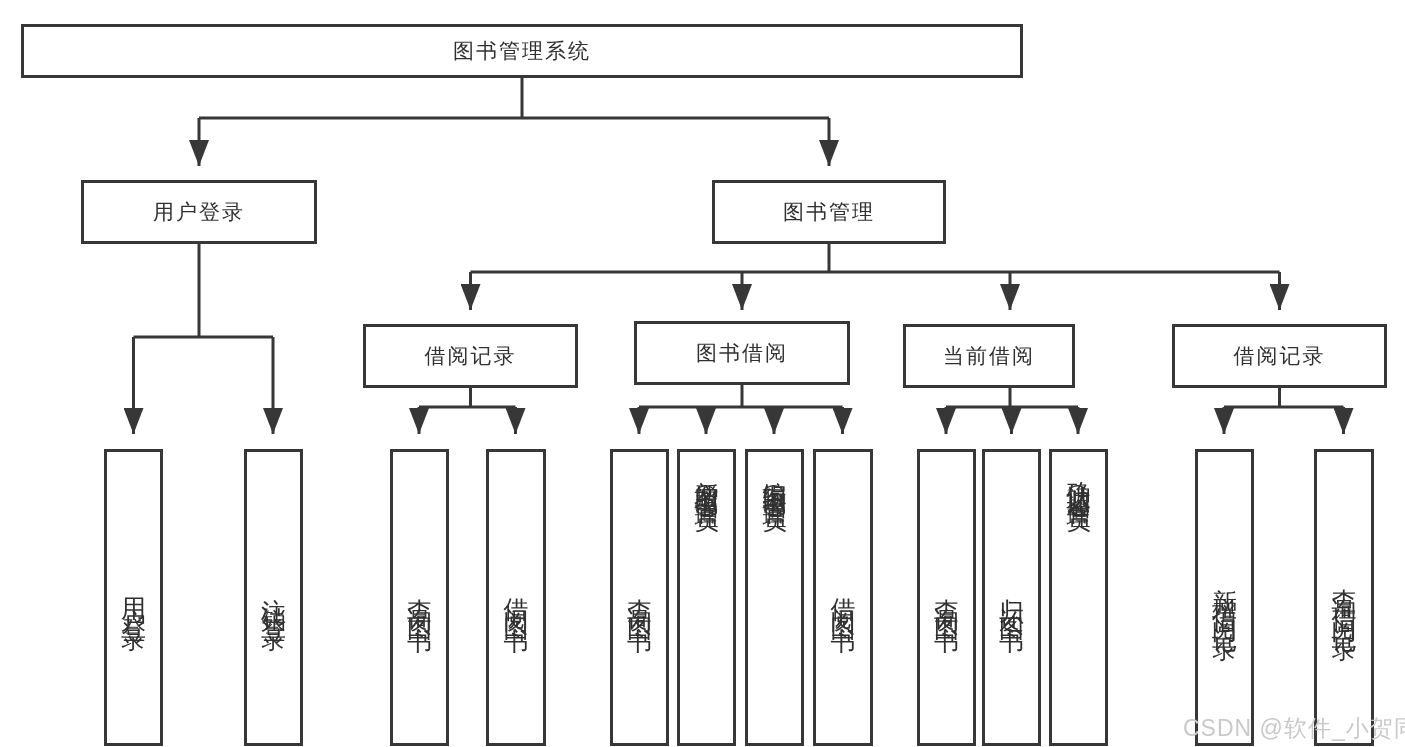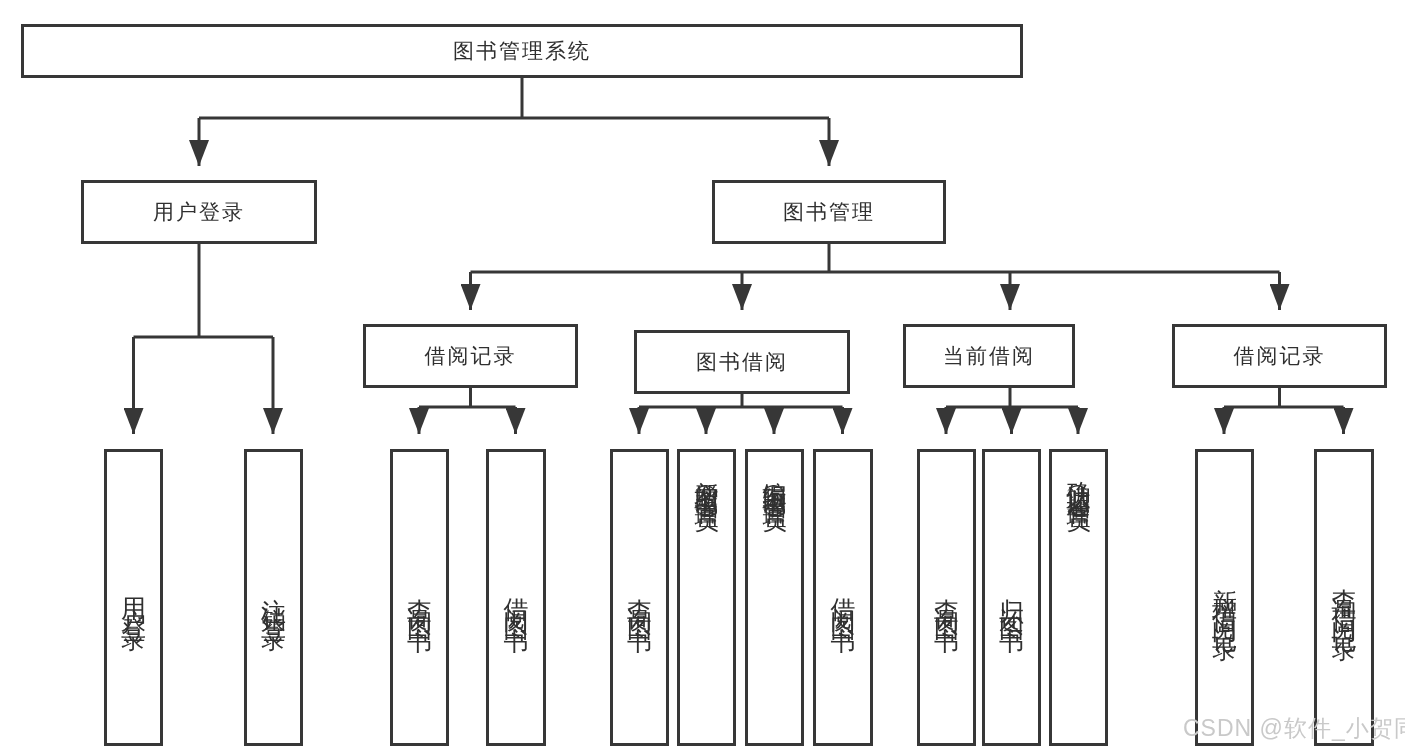"图书借阅" div.box { top: 319px -> 310px }
